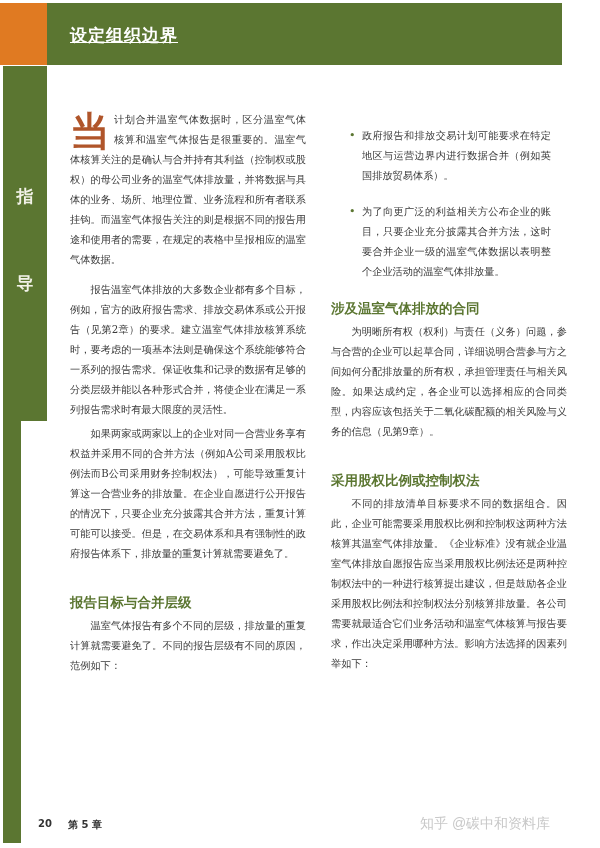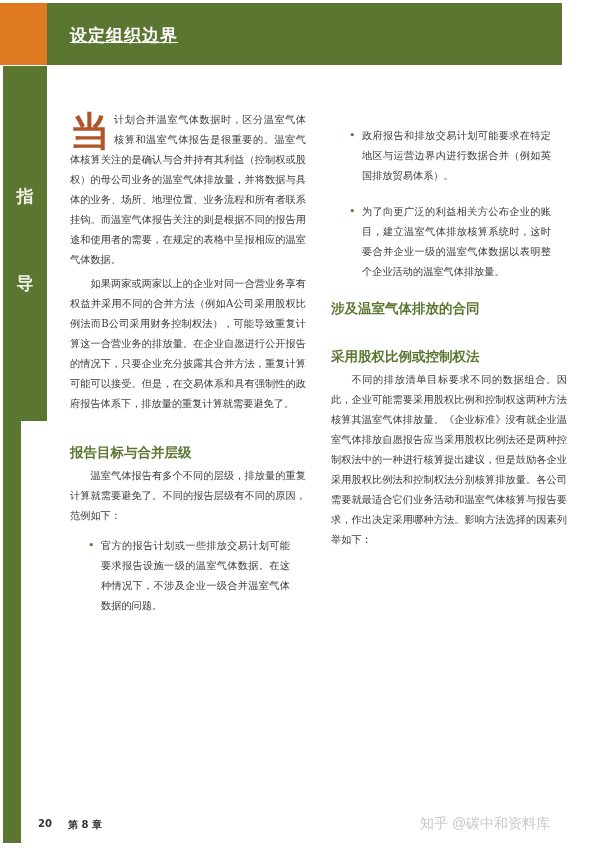"为了向更广泛的利益相关方公布企业的账目，建立温室气体排放核算系统时，这时要合并企" p.bullet { text: 建立温室气体排放核算系统时 -> 只要企业充分披露其合并方法 }
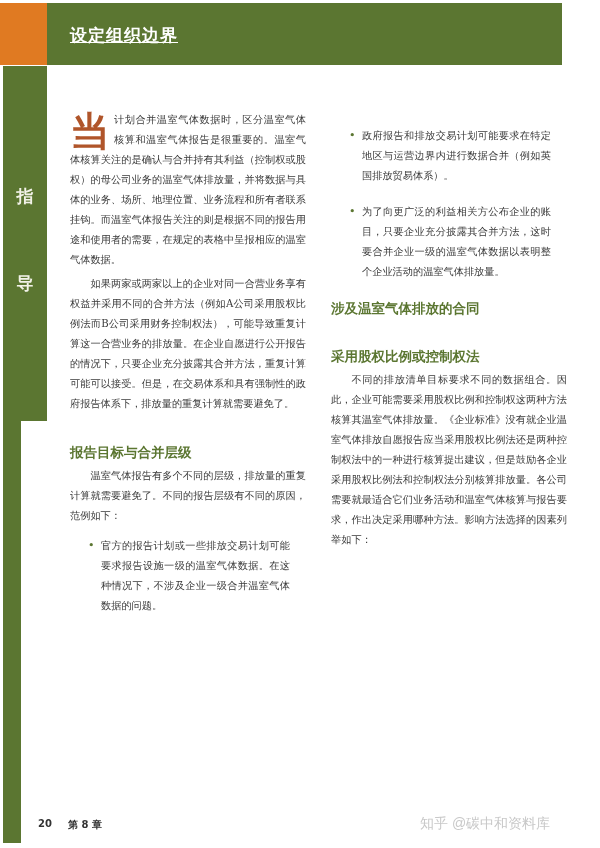"报告温室气体排放的大多数企业都有多个目标，例如，官方的政府报告需求、排放交易体系" p.indent { html: none -> <p>报告温室气体排放的大多数企业都有多个目标，例如，官方的政府报告需求、排放交易体系或公开报告（见第2章）的要求。建立温室气体排放核算系统时，要考虑的一项基本法则是确保这个系统能够符合一系列的报告需求。保证收集和记录的数据有足够的分类层级并能以各种形式合并，将使企业在满足一系列报告需求时有最大限度的灵活性。</p> }
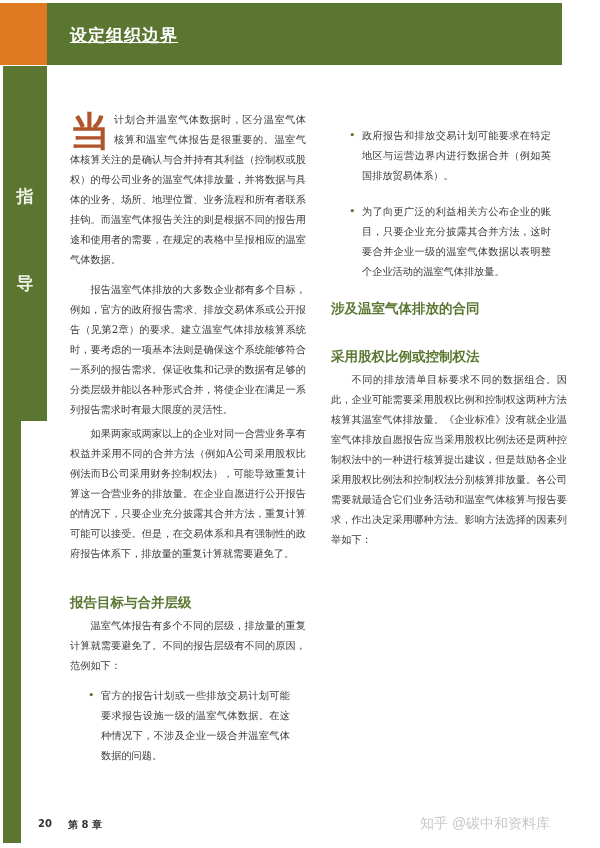"为明晰所有权（权利）与责任（义务）问题，参与合营的企业可以起草合同，详细说明合营" p.indent { html: none -> <p>为明晰所有权（权利）与责任（义务）问题，参与合营的企业可以起草合同，详细说明合营参与方之间如何分配排放量的所有权，承担管理责任与相关风险。如果达成约定，各企业可以选择相应的合同类型，内容应该包括关于二氧化碳配额的相关风险与义务的信息（见第9章）。</p> }
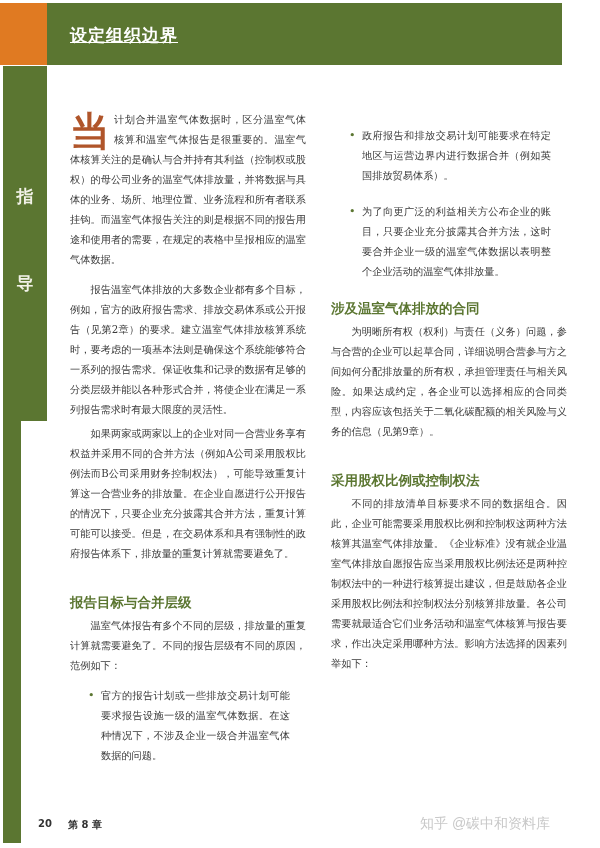"官方的报告计划或一些排放交易计划可能要求报告设施一级的温室气体数据。在这种情况下" p.bullet { html: <p>官方的报告计划或一些排放交易计划可能要求报告设施一级的温室气体数据。在这种情况下，不涉及企业一级合并温室气体数据的问题。</p> -> none }
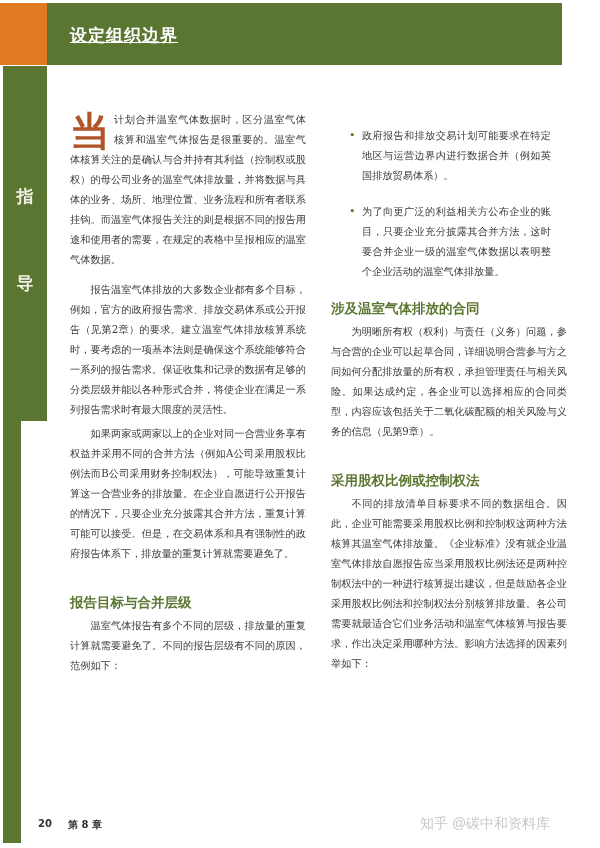"第 8 章" div.footer-chapter { text: 8 -> 5 }
